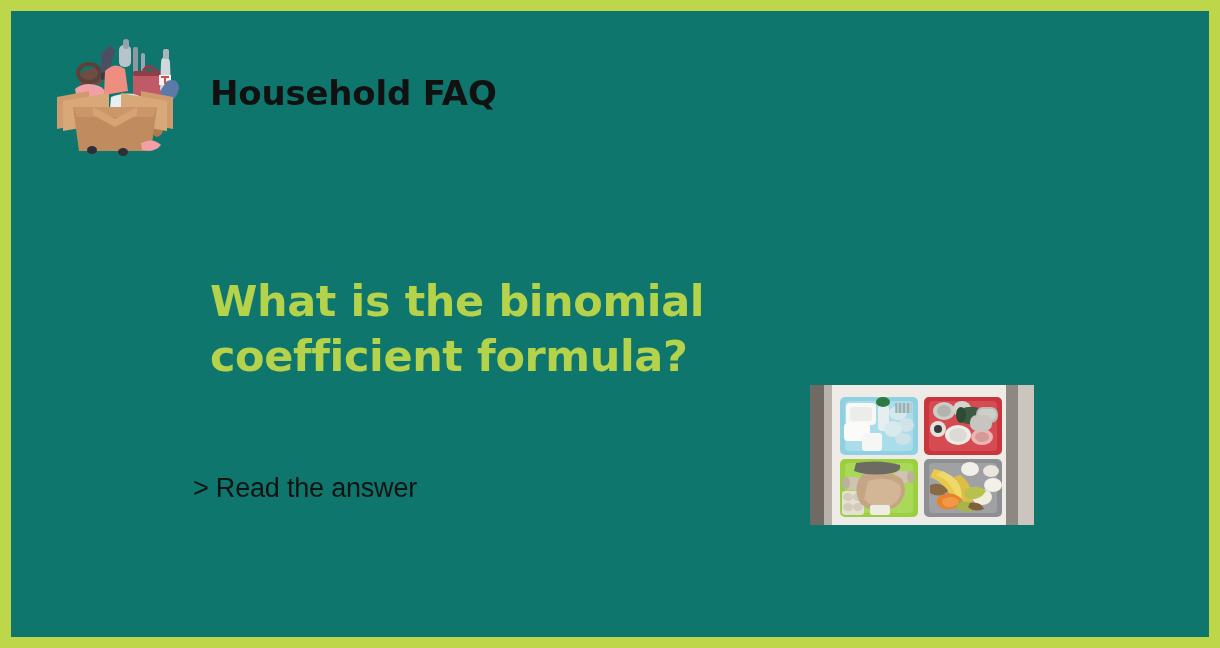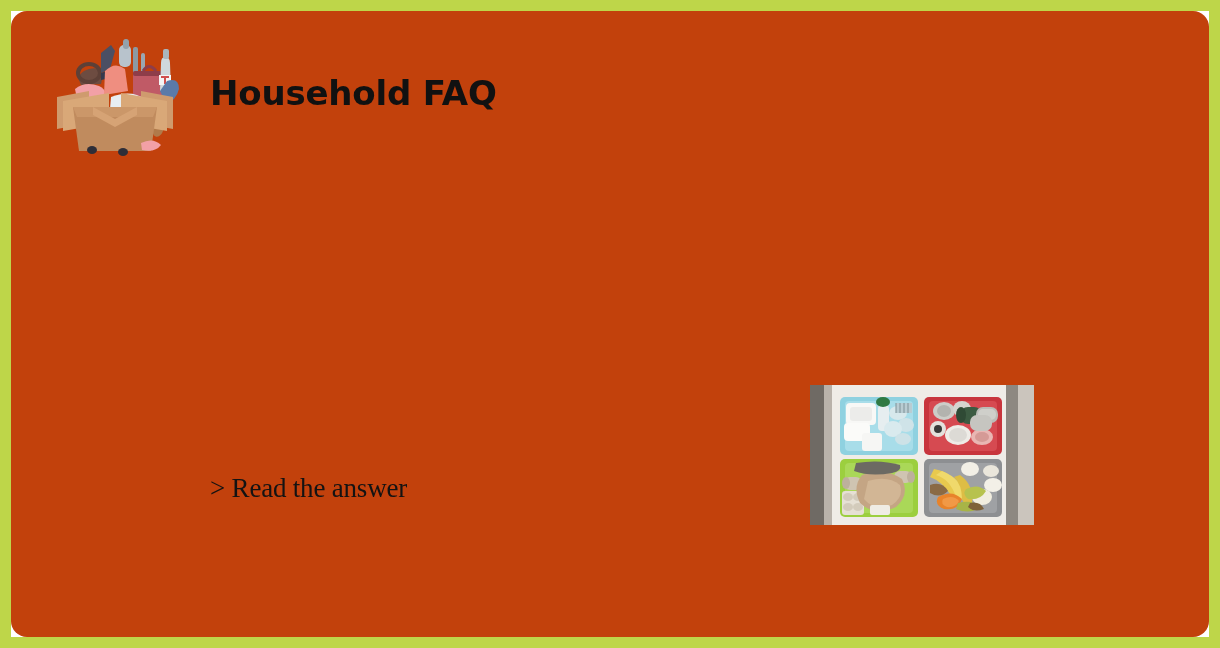"Household FAQ" #card { background: #c2410c -> #0f766e; border-radius: 16px -> none }
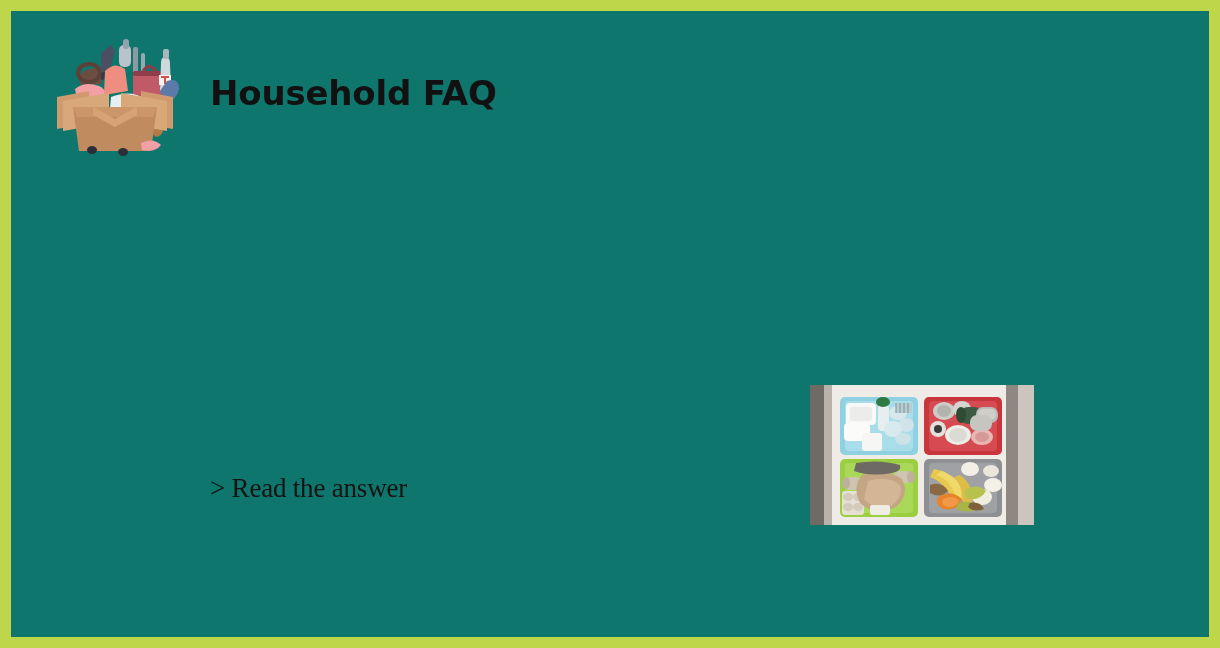"What is the binomial coefficient" div { html: none -> <div>What is the binomial coefficient formula?</div> }
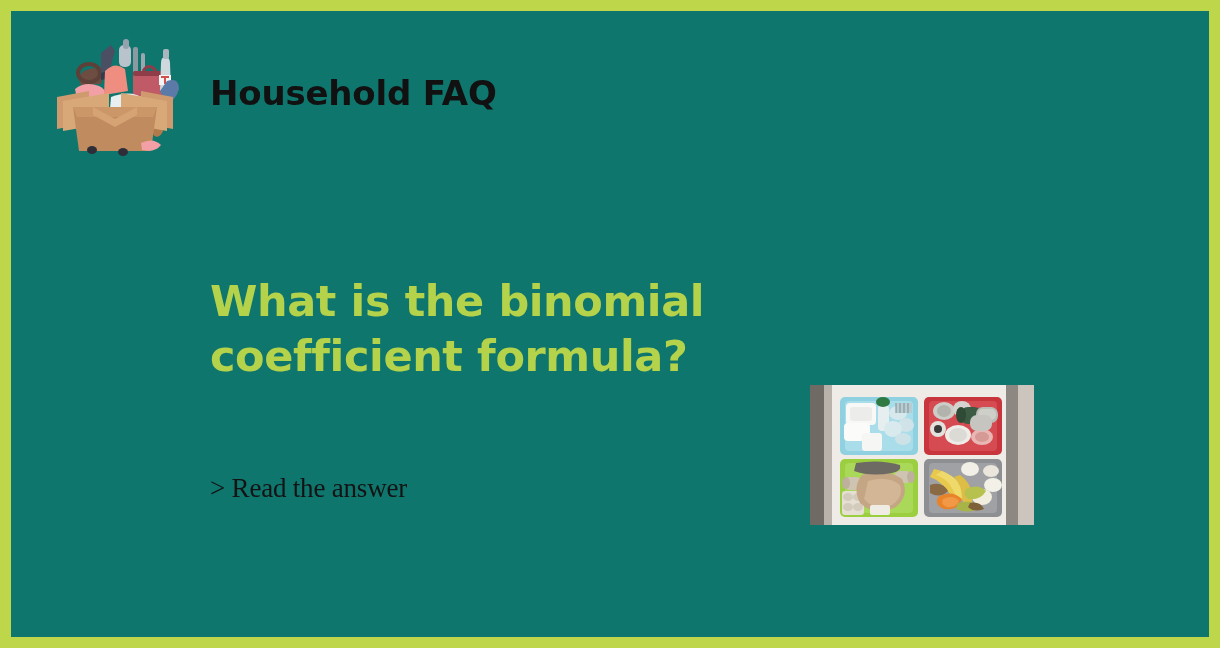"> Read the answer" #read-link { font-family: Liberation Serif, serif -> Liberation Sans, sans-serif; left: 199px -> 182px }
